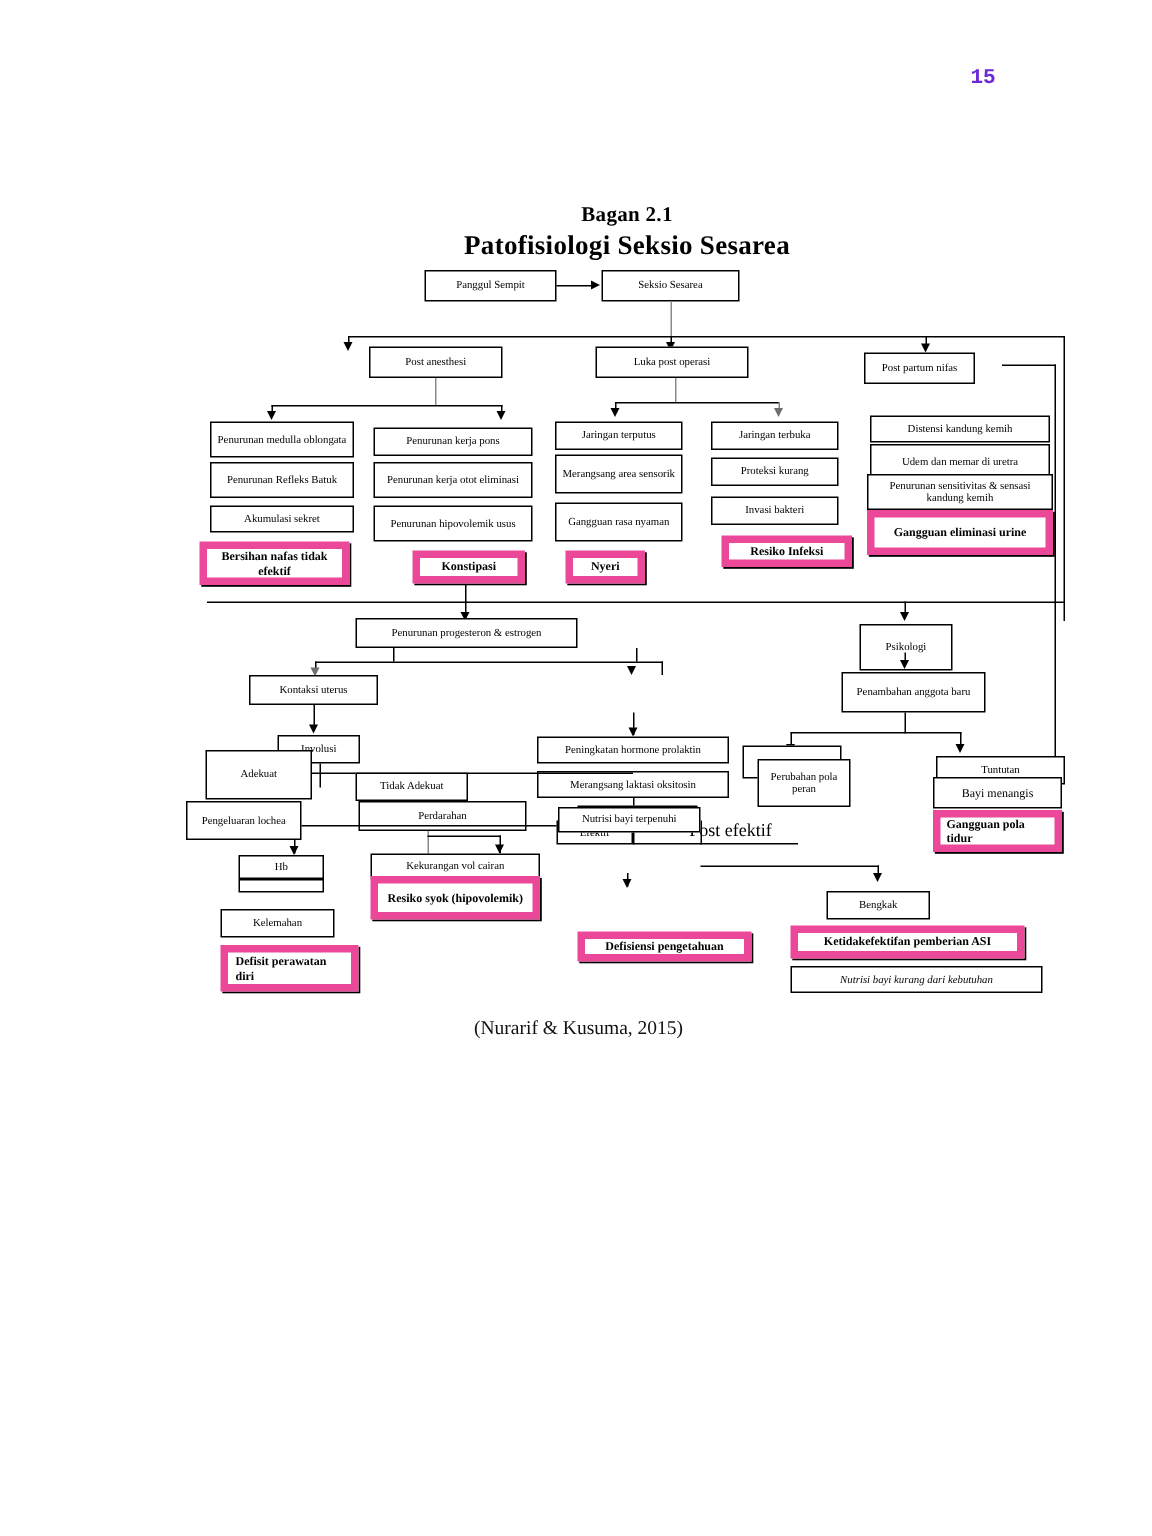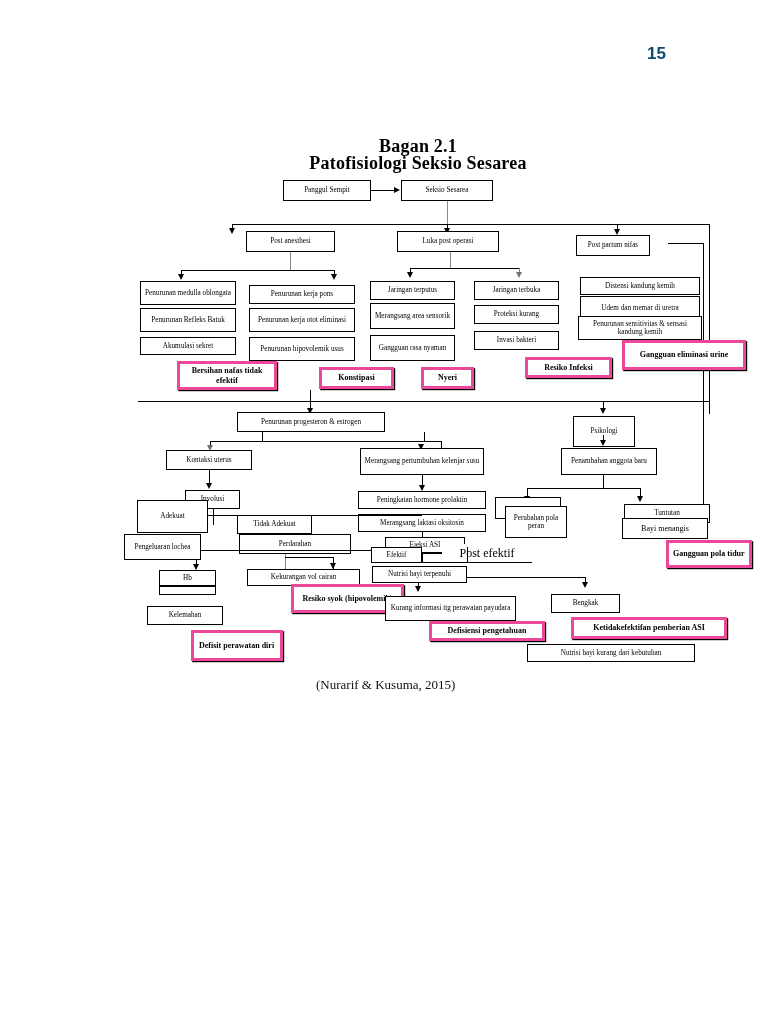"15" .pagenum { color: #0c4a6e -> #6d28d9; font-family: Liberation Sans, sans-serif -> Liberation Mono, monospace; font-size: 17px -> 14px }
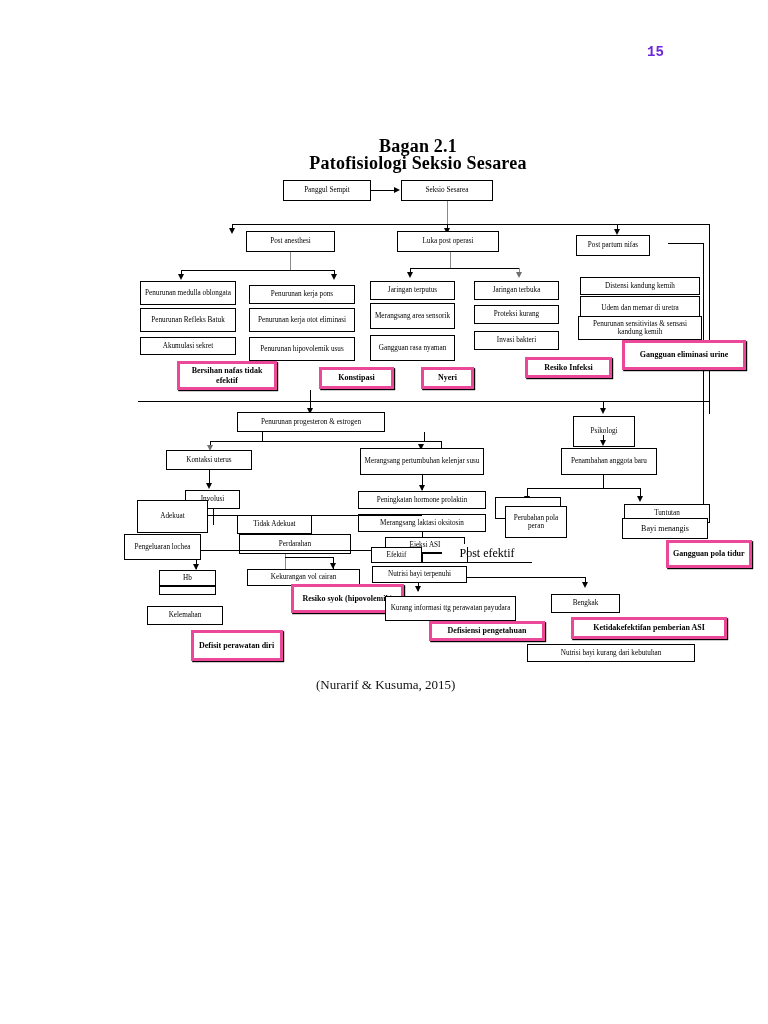"Bagan 2.1" div.title { font-size: 18px -> 14px }
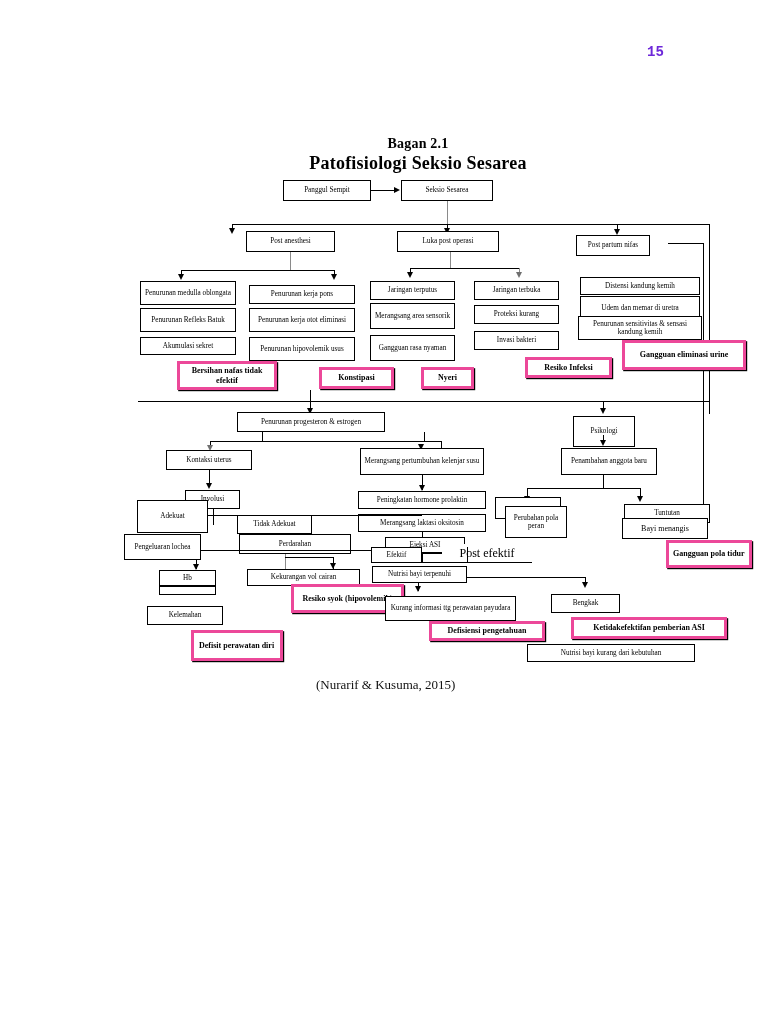"Gangguan eliminasi urine" .node.thick { border: 3px solid #ec4899 -> 5px solid #ec4899; margin-left: 44px -> none }
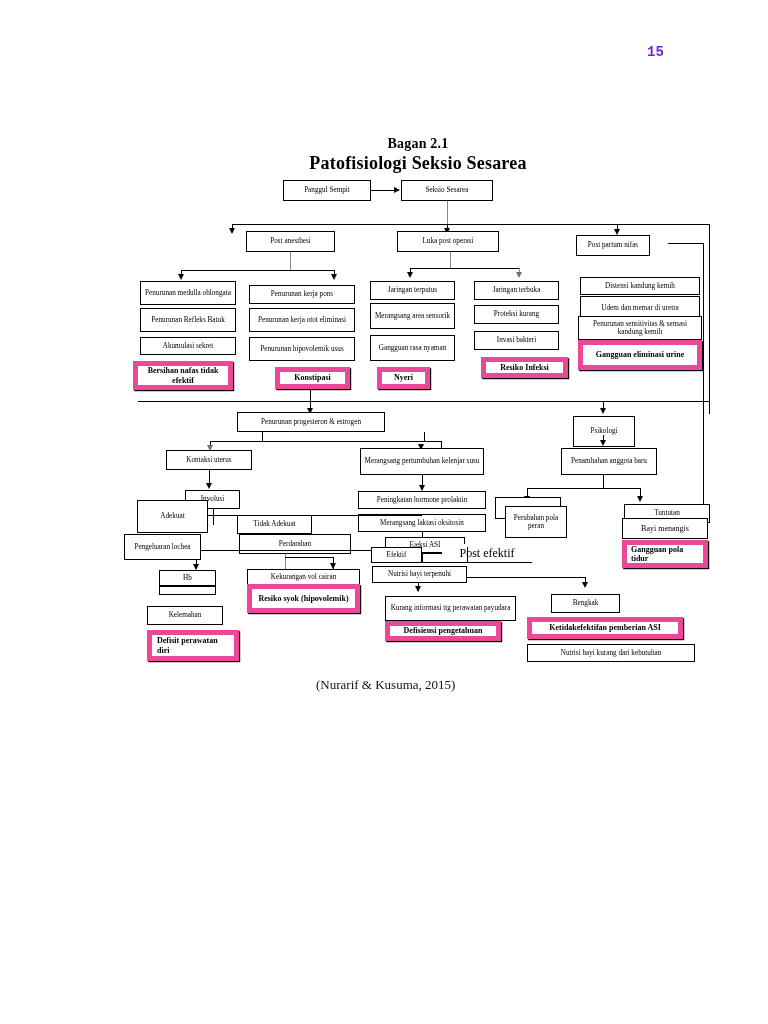"Merangsang pertumbuhan kelenjar susu" div.node { html: <div>Merangsang pertumbuhan kelenjar susu</div> -> none }
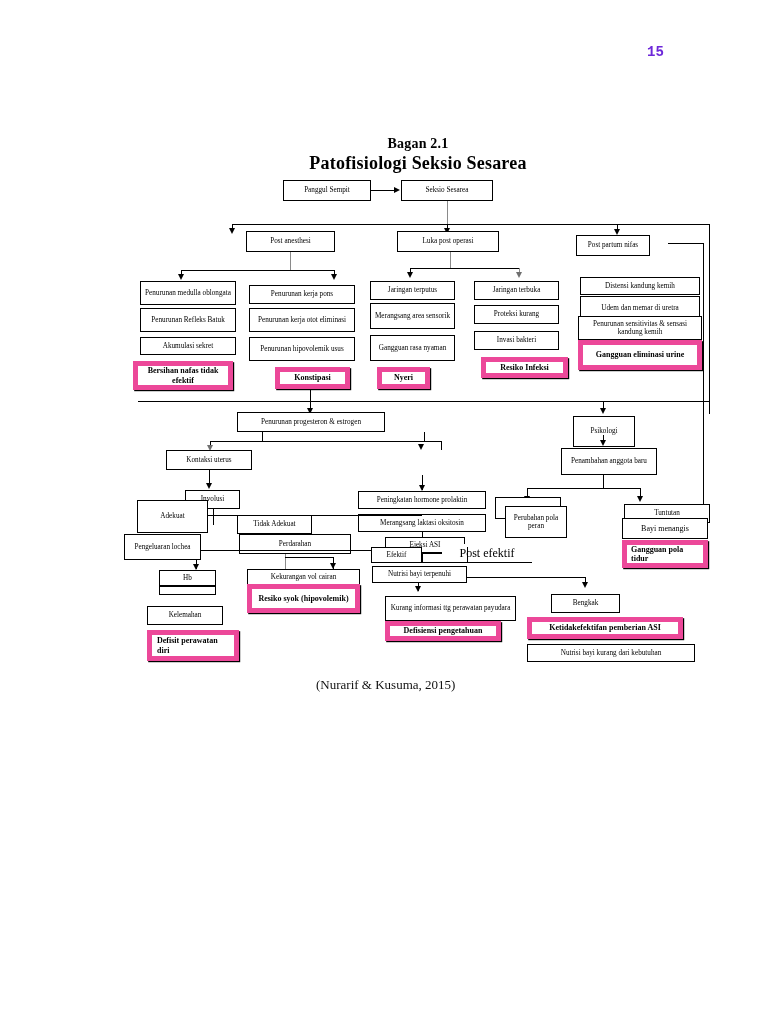"Nutrisi bayi terpenuhi" div.node { top: 566px -> 538px }
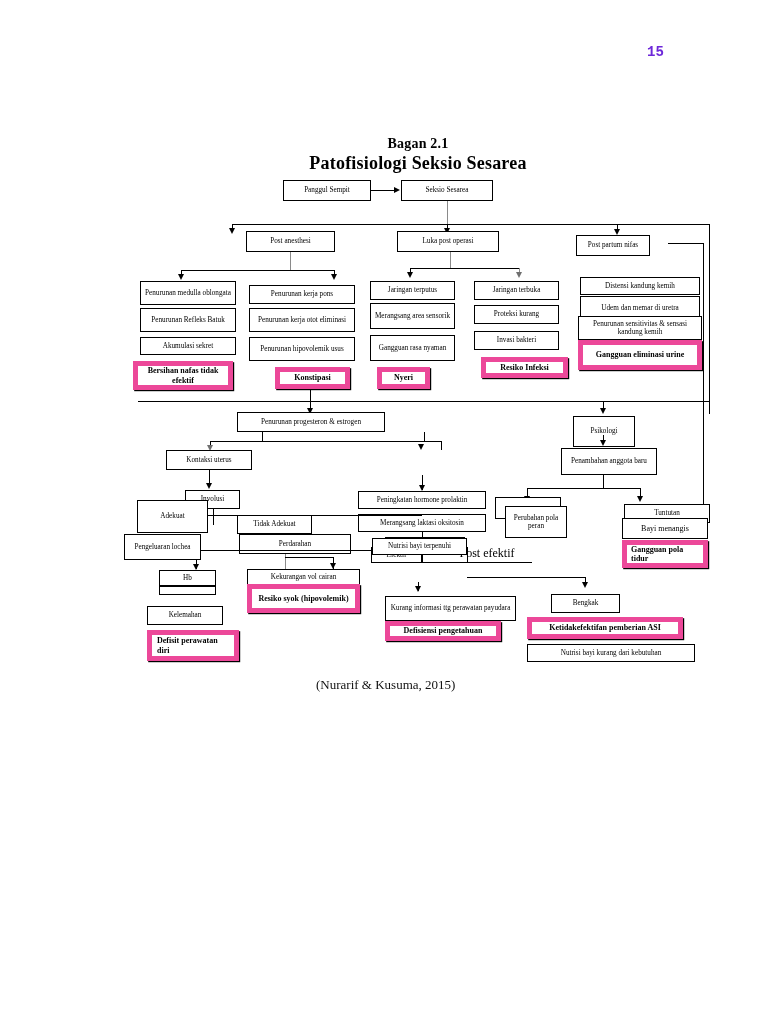"Kurang informasi ttg perawatan payudara" div.node { html: <div>Kurang informasi ttg perawatan payudara</div> -> none }
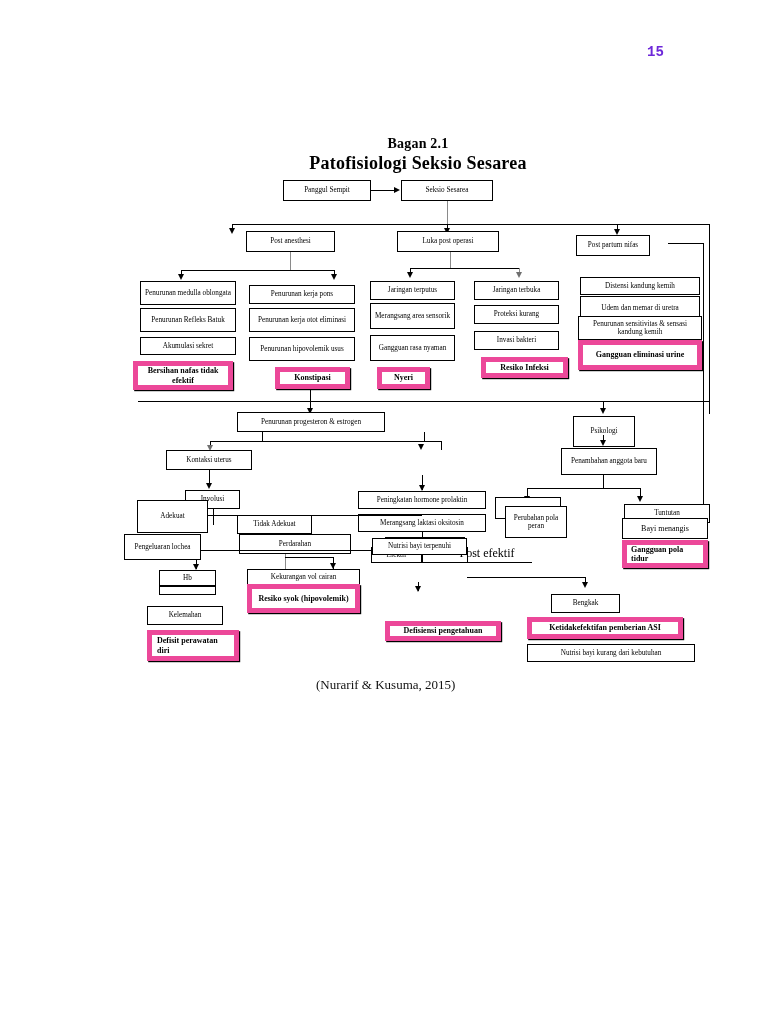"Nutrisi bayi kurang dari kebutuhan" div.node { font-style: none -> italic }
